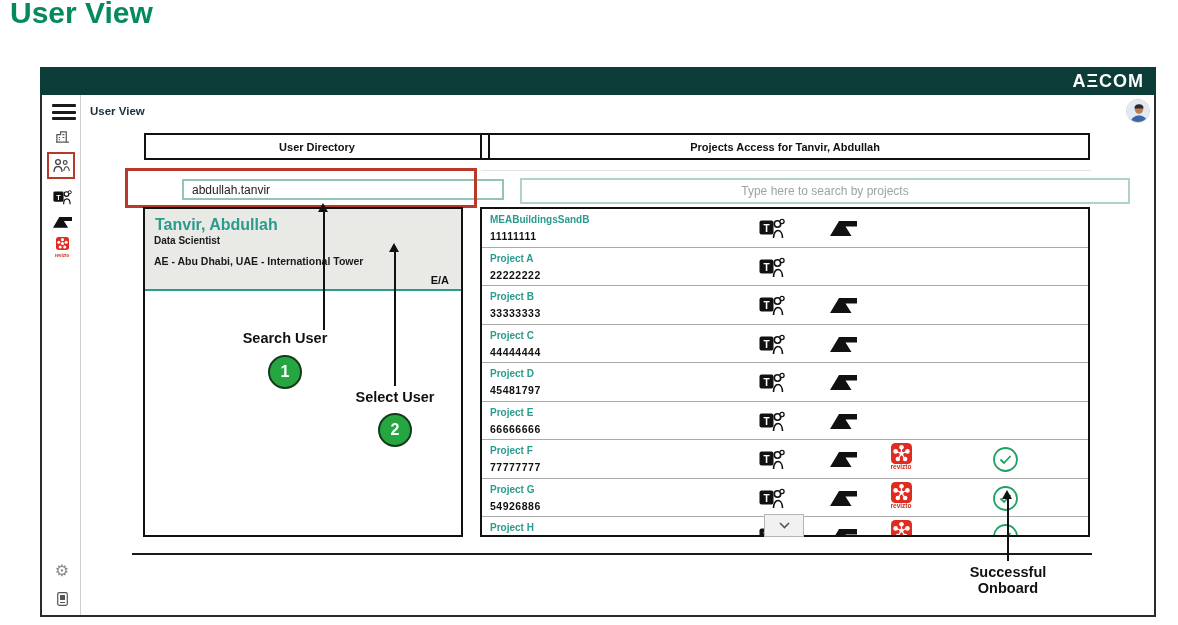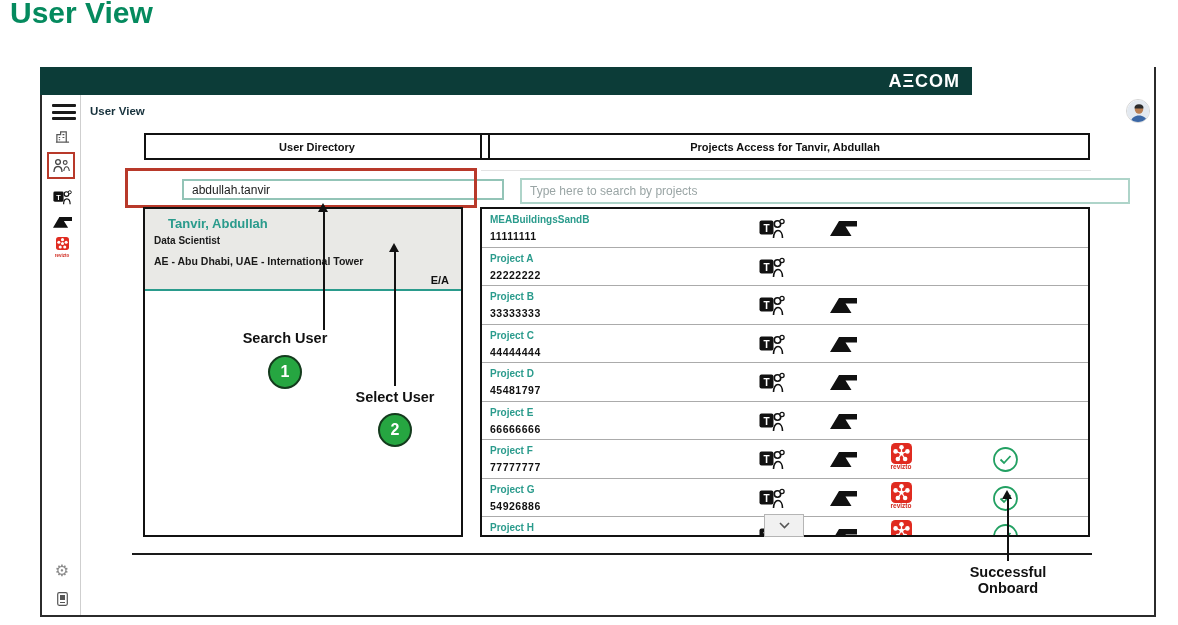"AΞCOM" .headerbar { width: 932px -> 1116px }
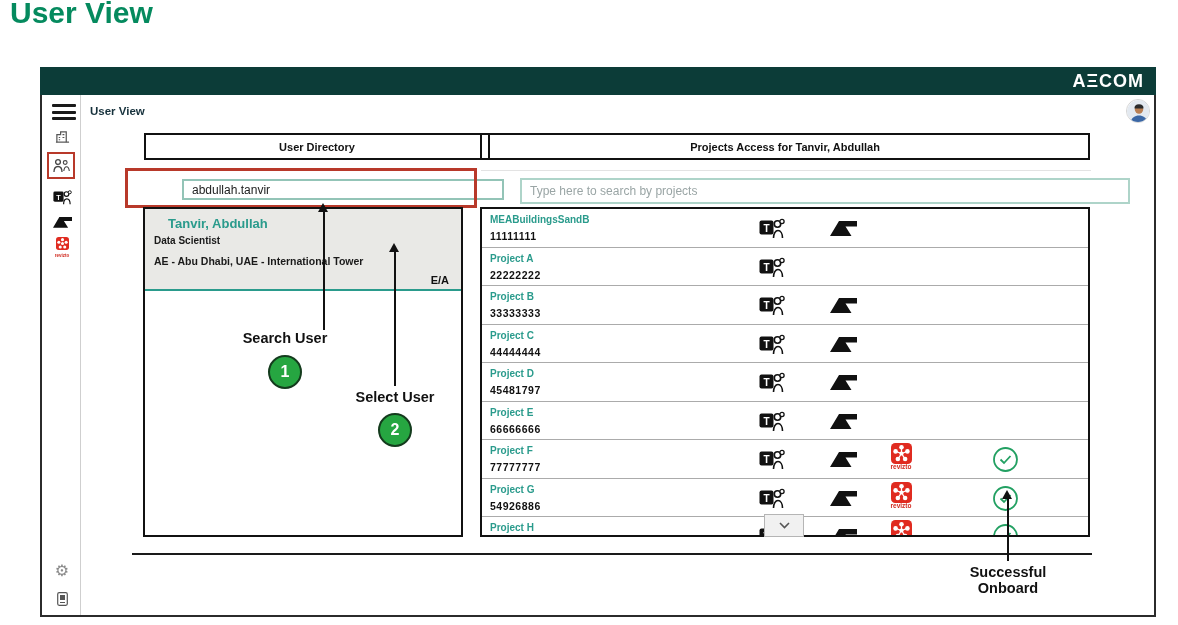"Type here to search by" #pa-input { text-align: none -> center }
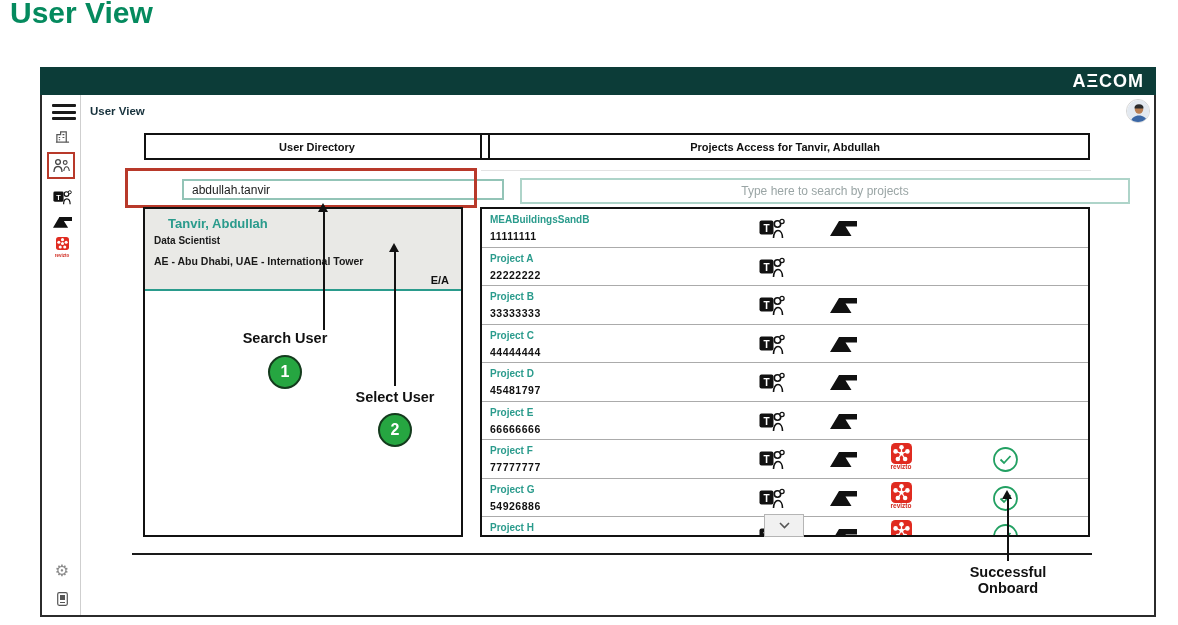"Tanvir, Abdullah" .uc-name { font-size: 13px -> 16px; left: 23px -> 10px }
